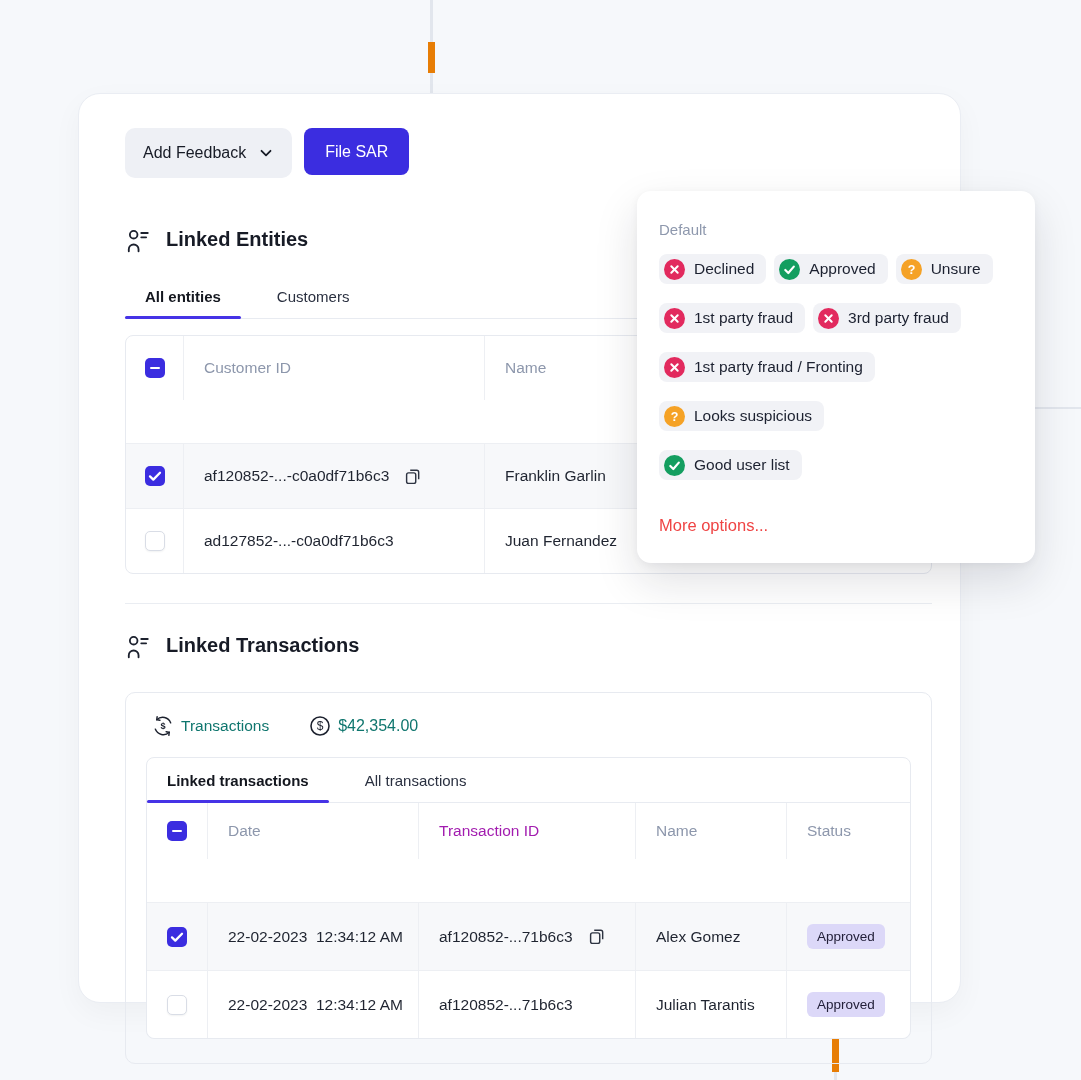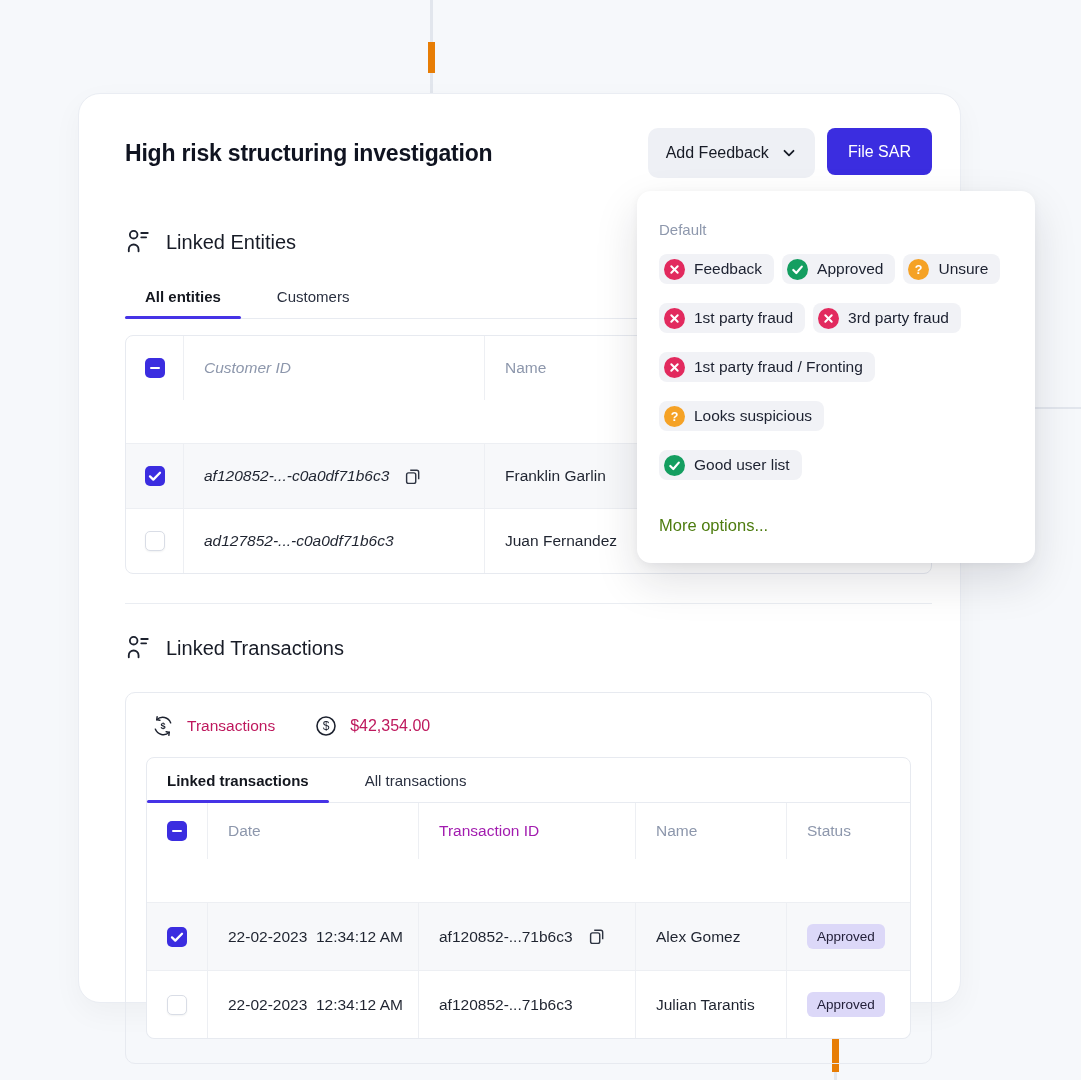"High risk structuring investigation" div.title { html: <div>High risk structuring investigation</div> -> none }
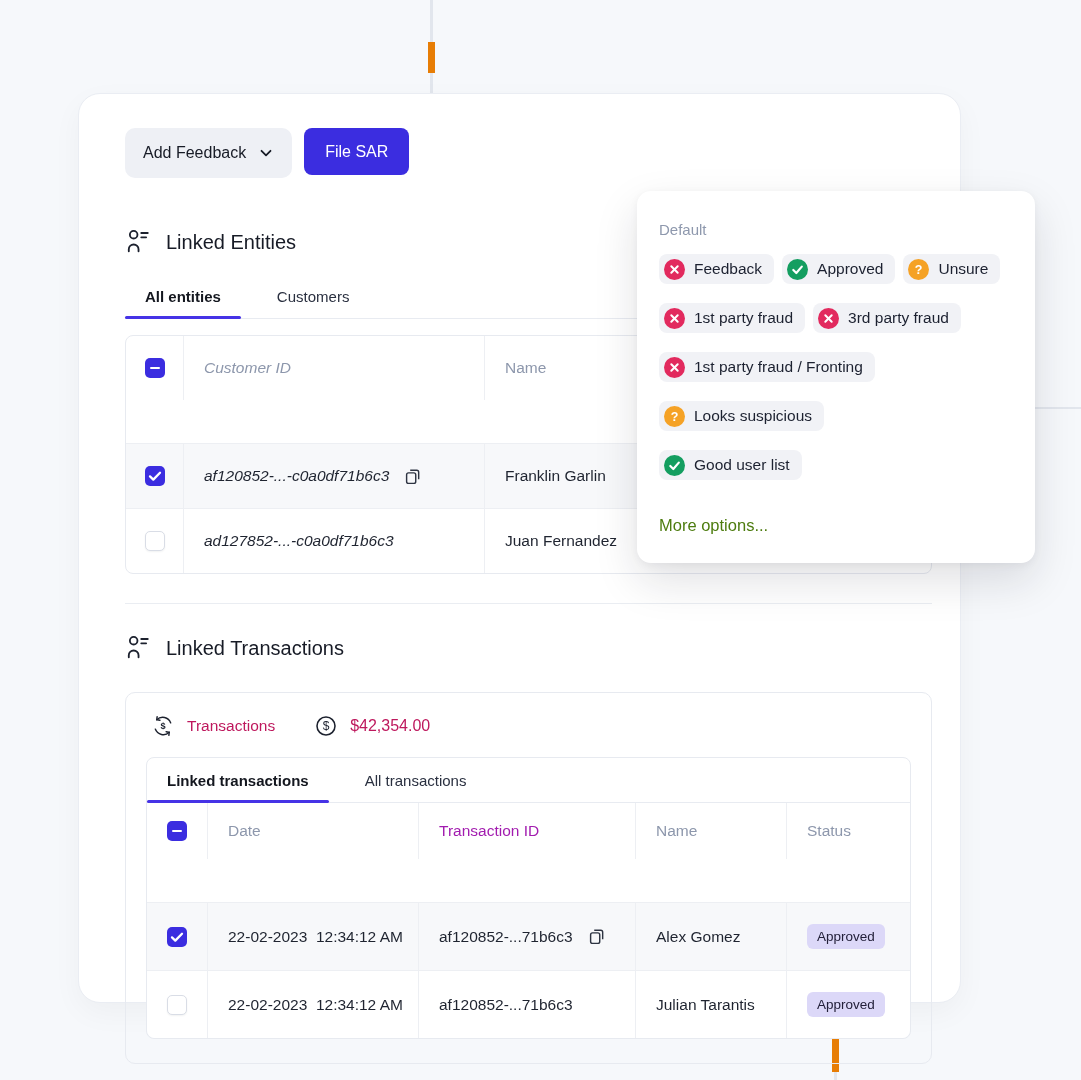"Linked Entities" .section-header { align-items: flex-end -> flex-start; font-weight: none -> bold }
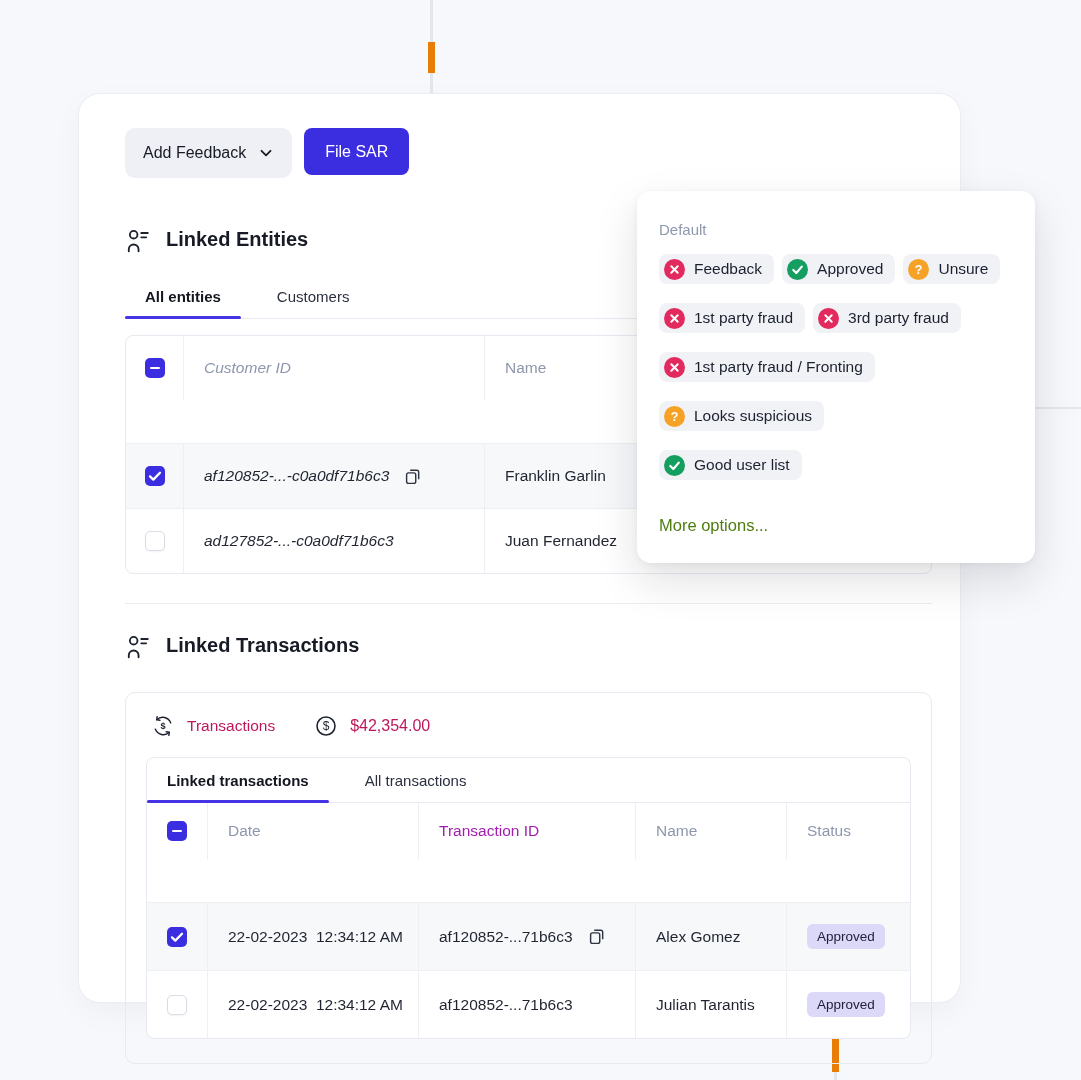"Feedback" span { text: Feedback -> Declined }
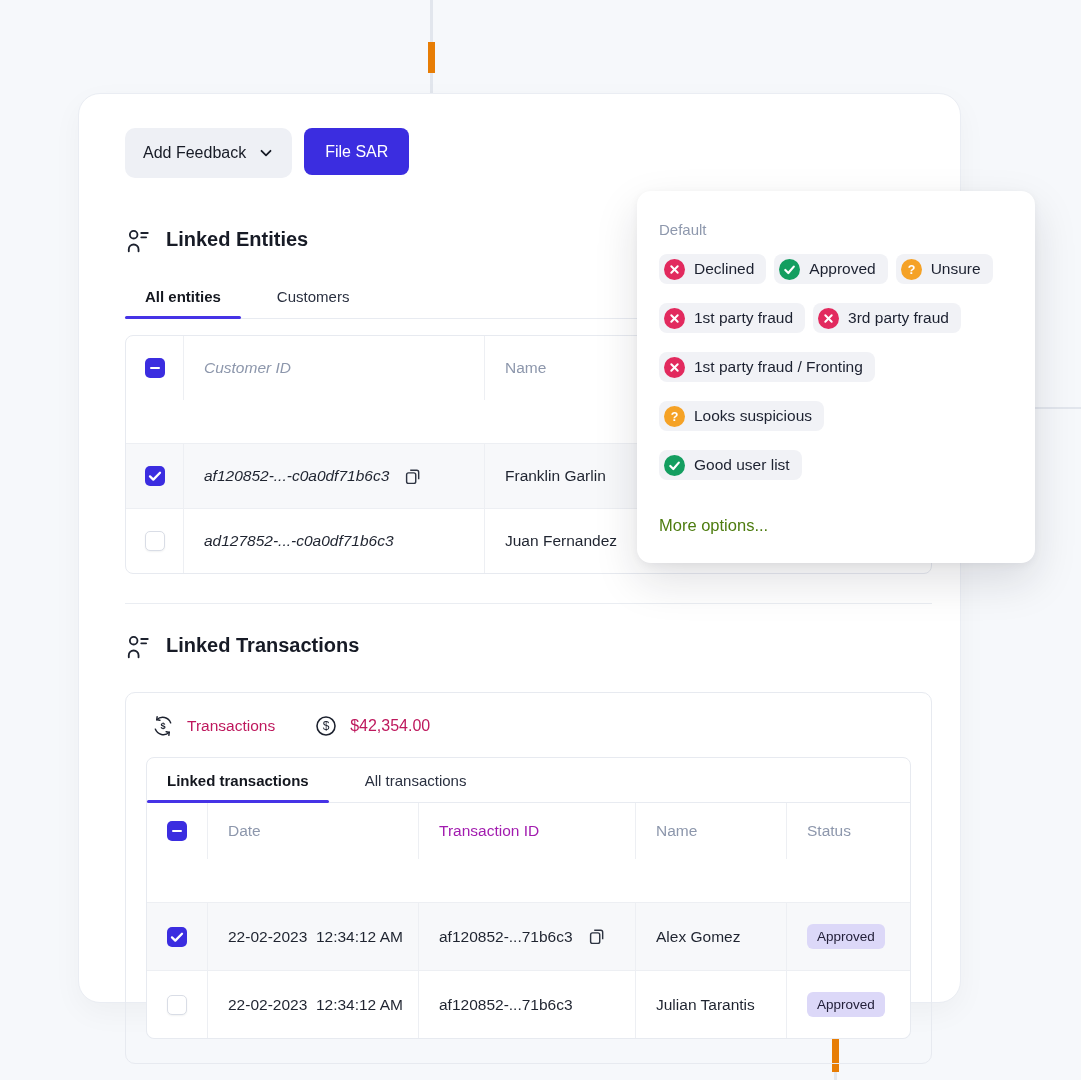"Customer ID" .etable .c1 { font-style: italic -> none }
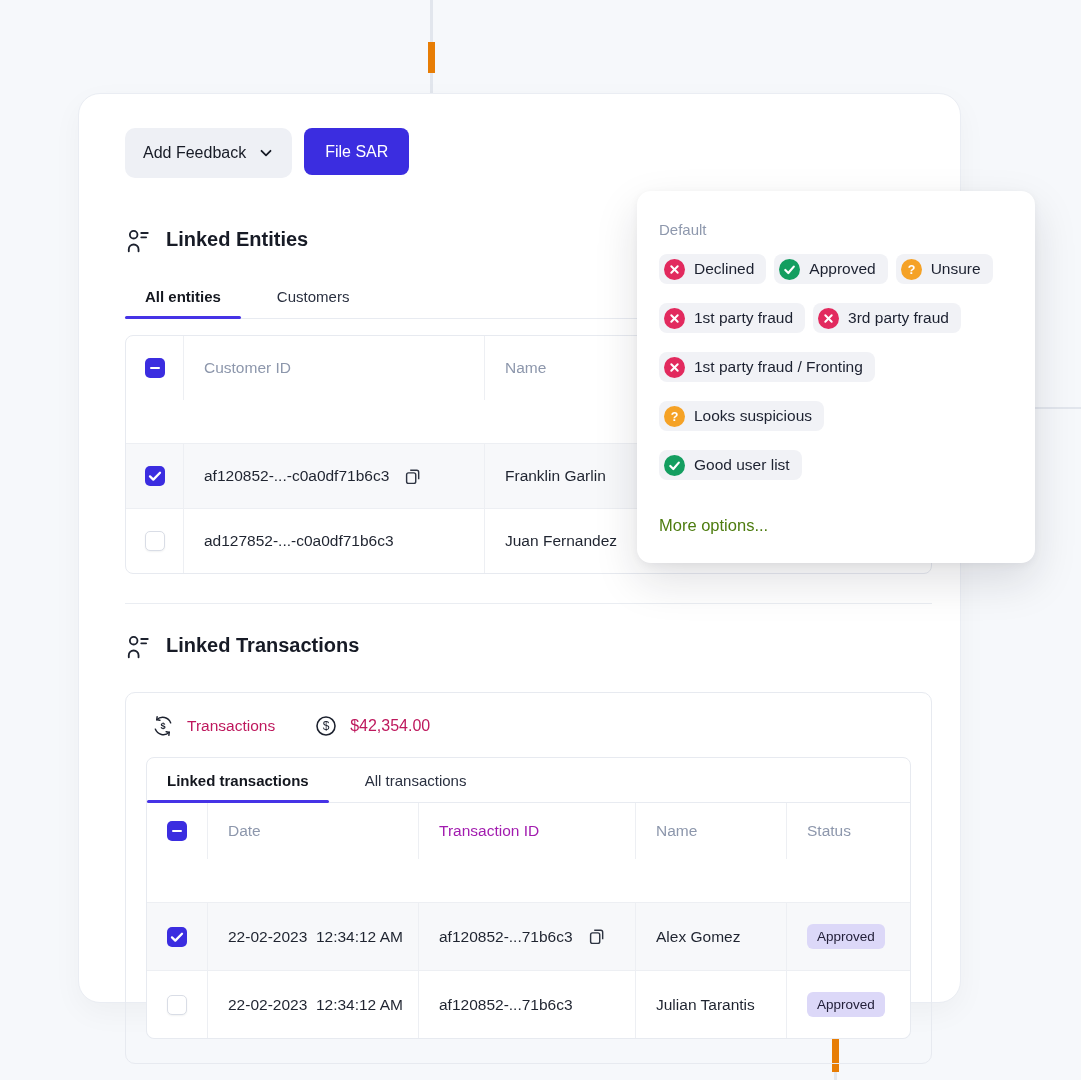"More options..." .more-options { color: #4d7c0f -> #ef4444 }
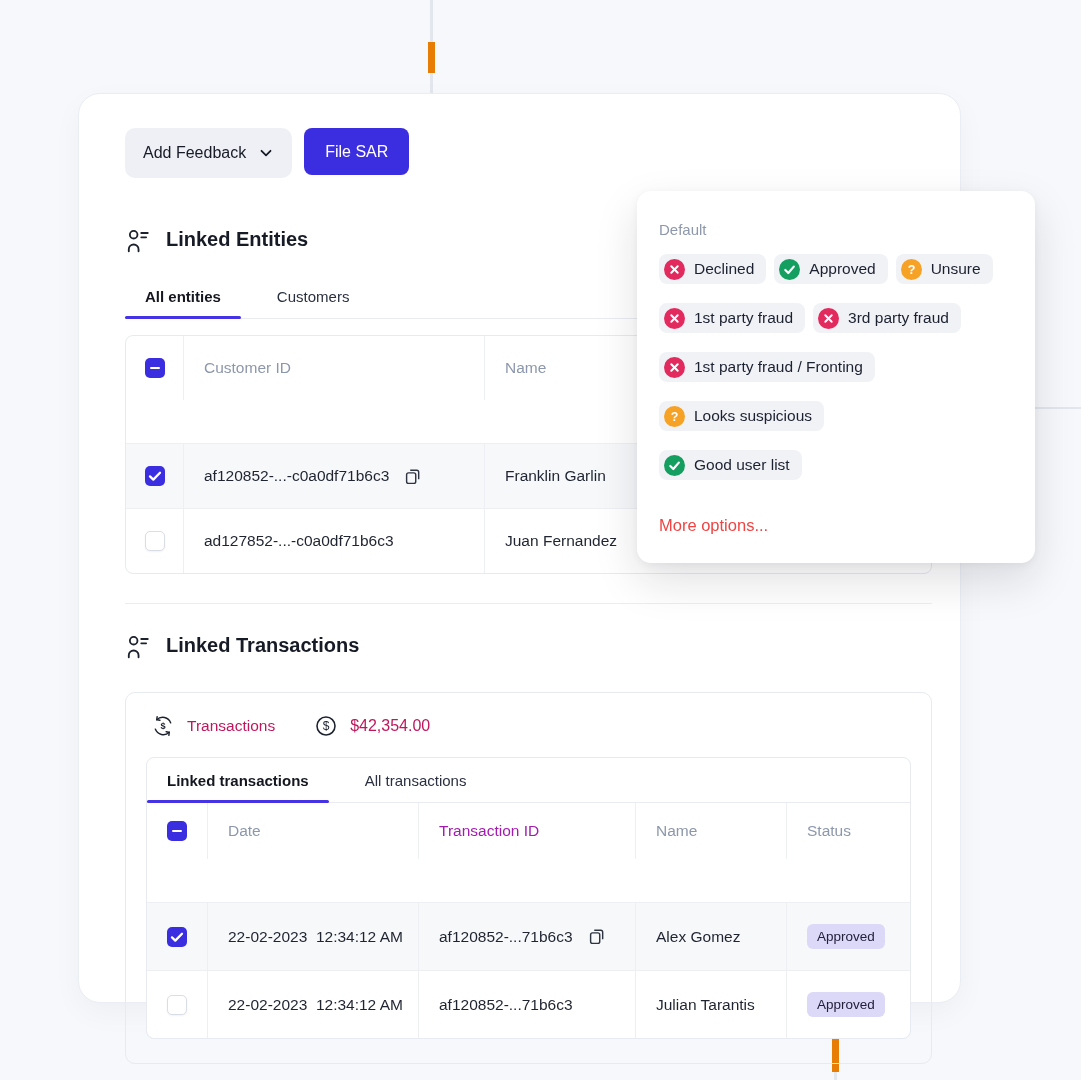"Transactions" .tx-sum-item { color: #be185d -> #0f766e; gap: 13px -> 7px }
